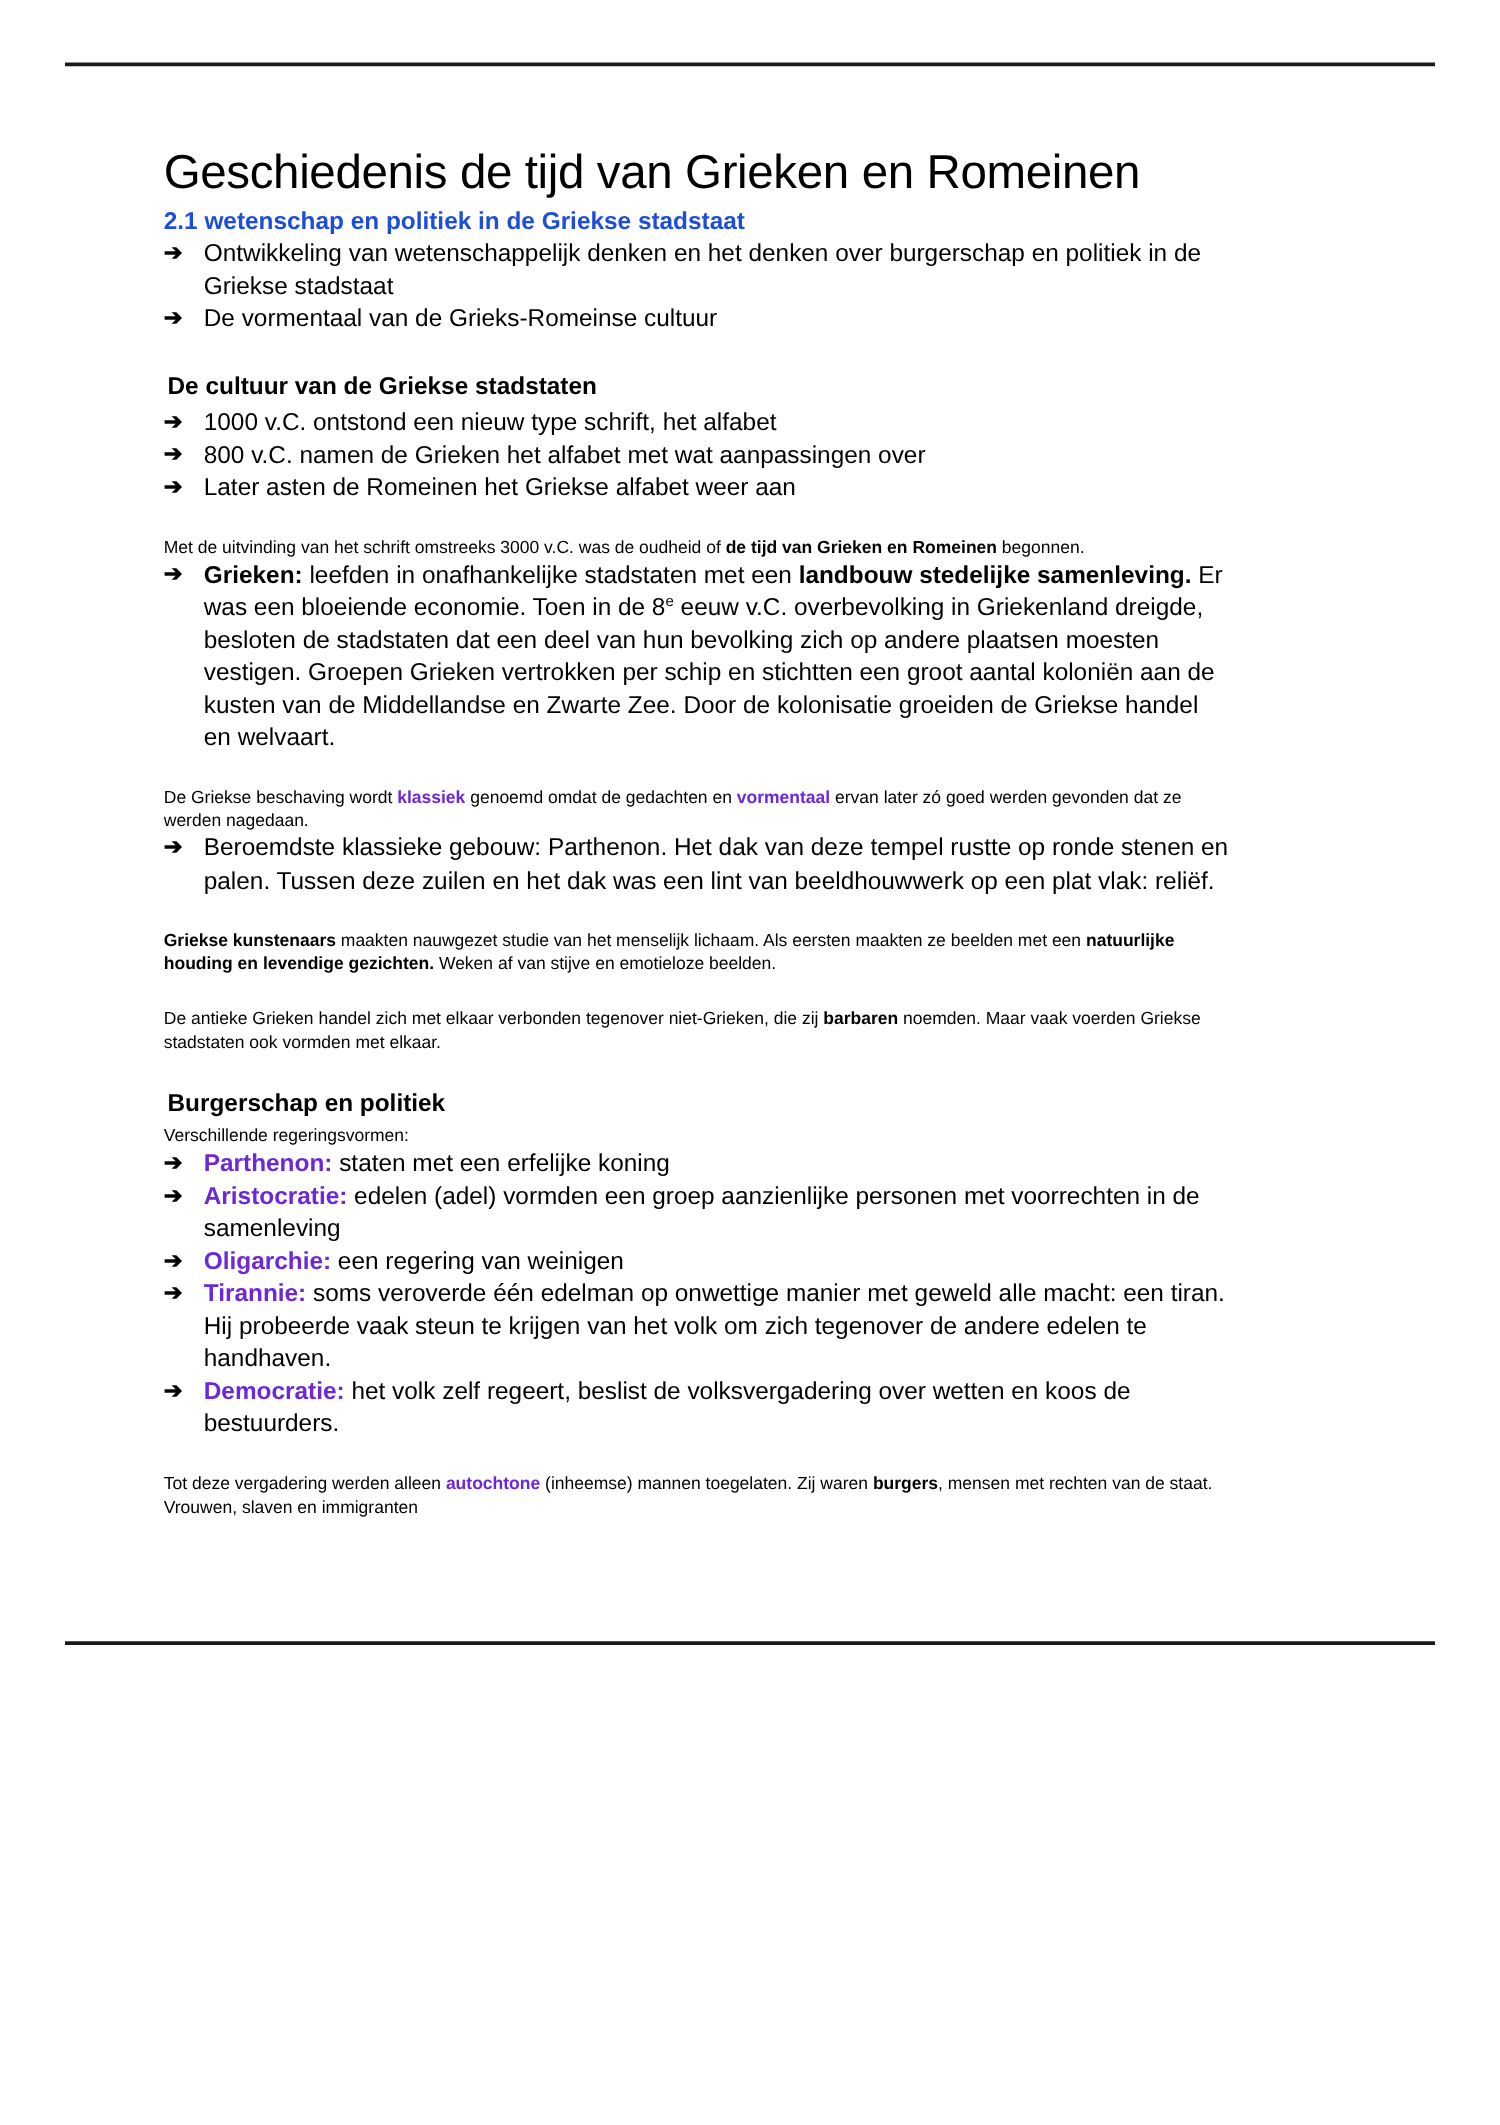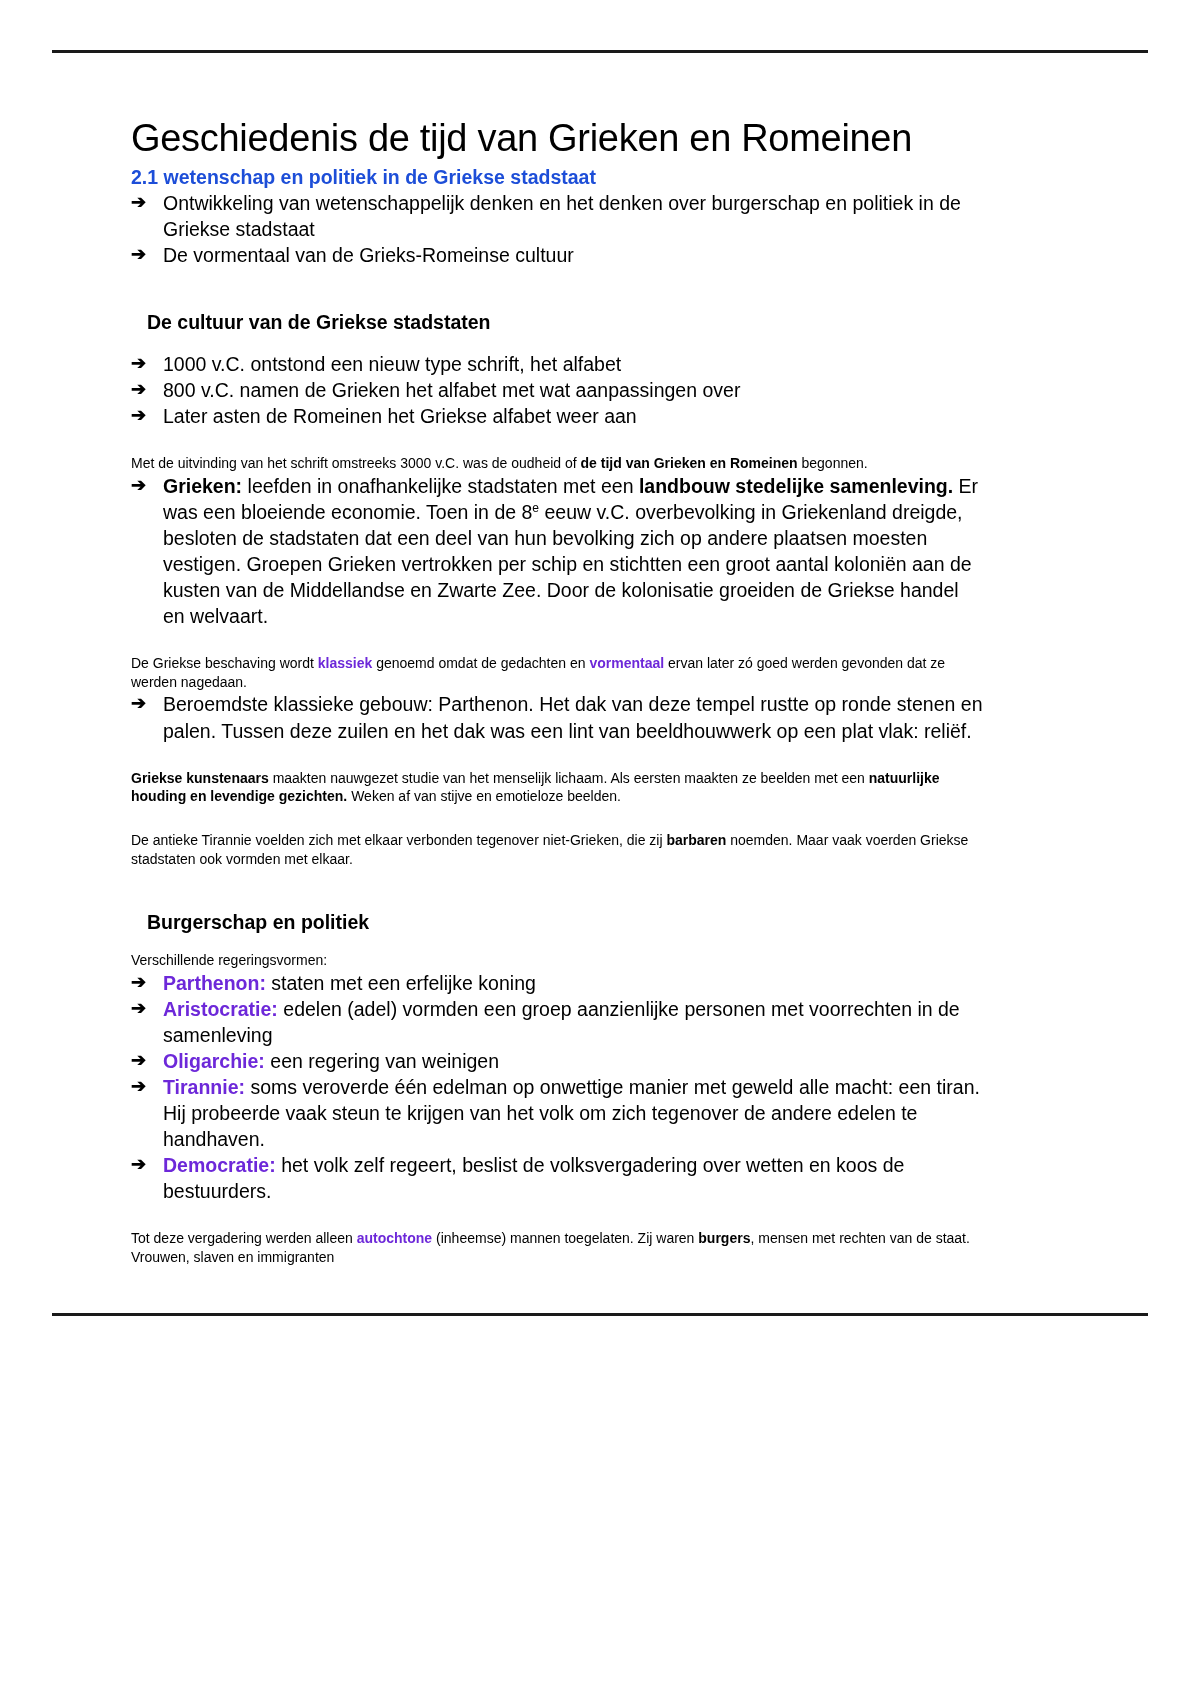"De cultuur van de Griekse" .blk-head { margin: 16px -> 3px }
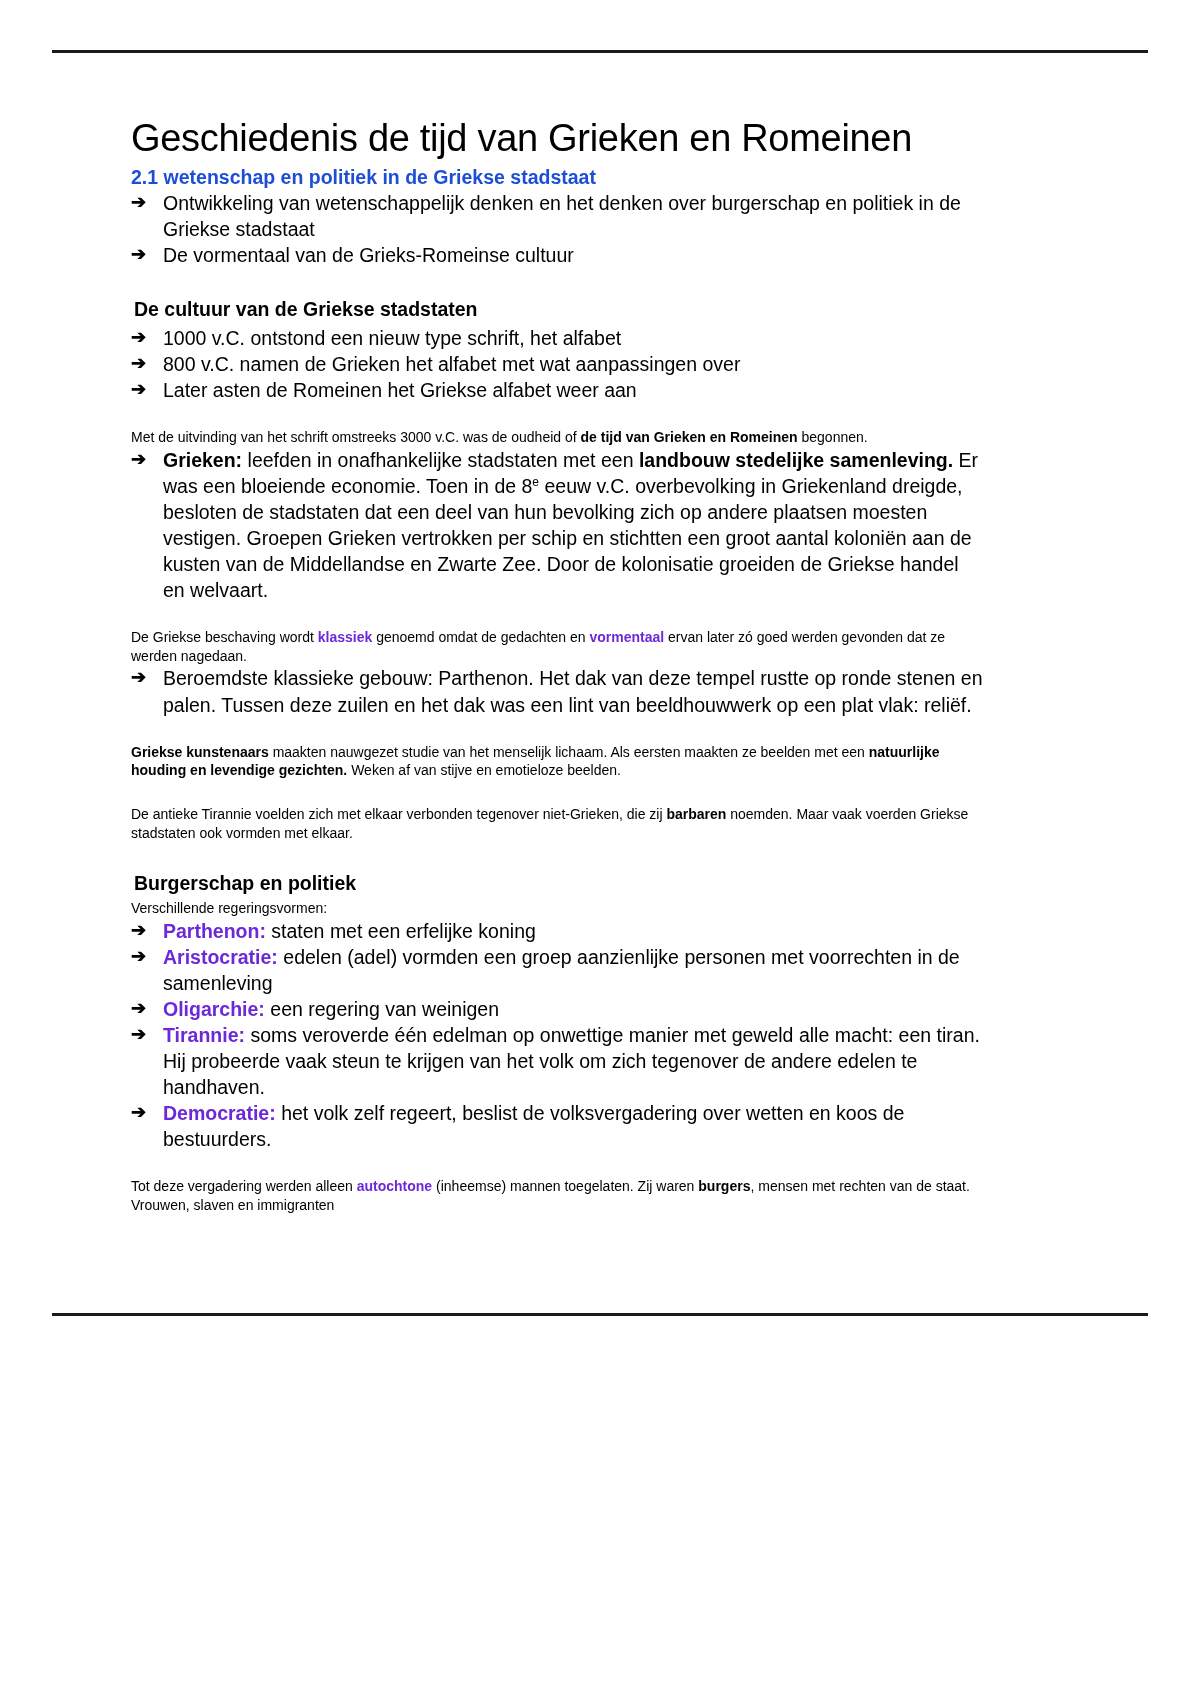"De antieke Tirannie voelden zich" span { text: Tirannie voelden -> Grieken handel }
